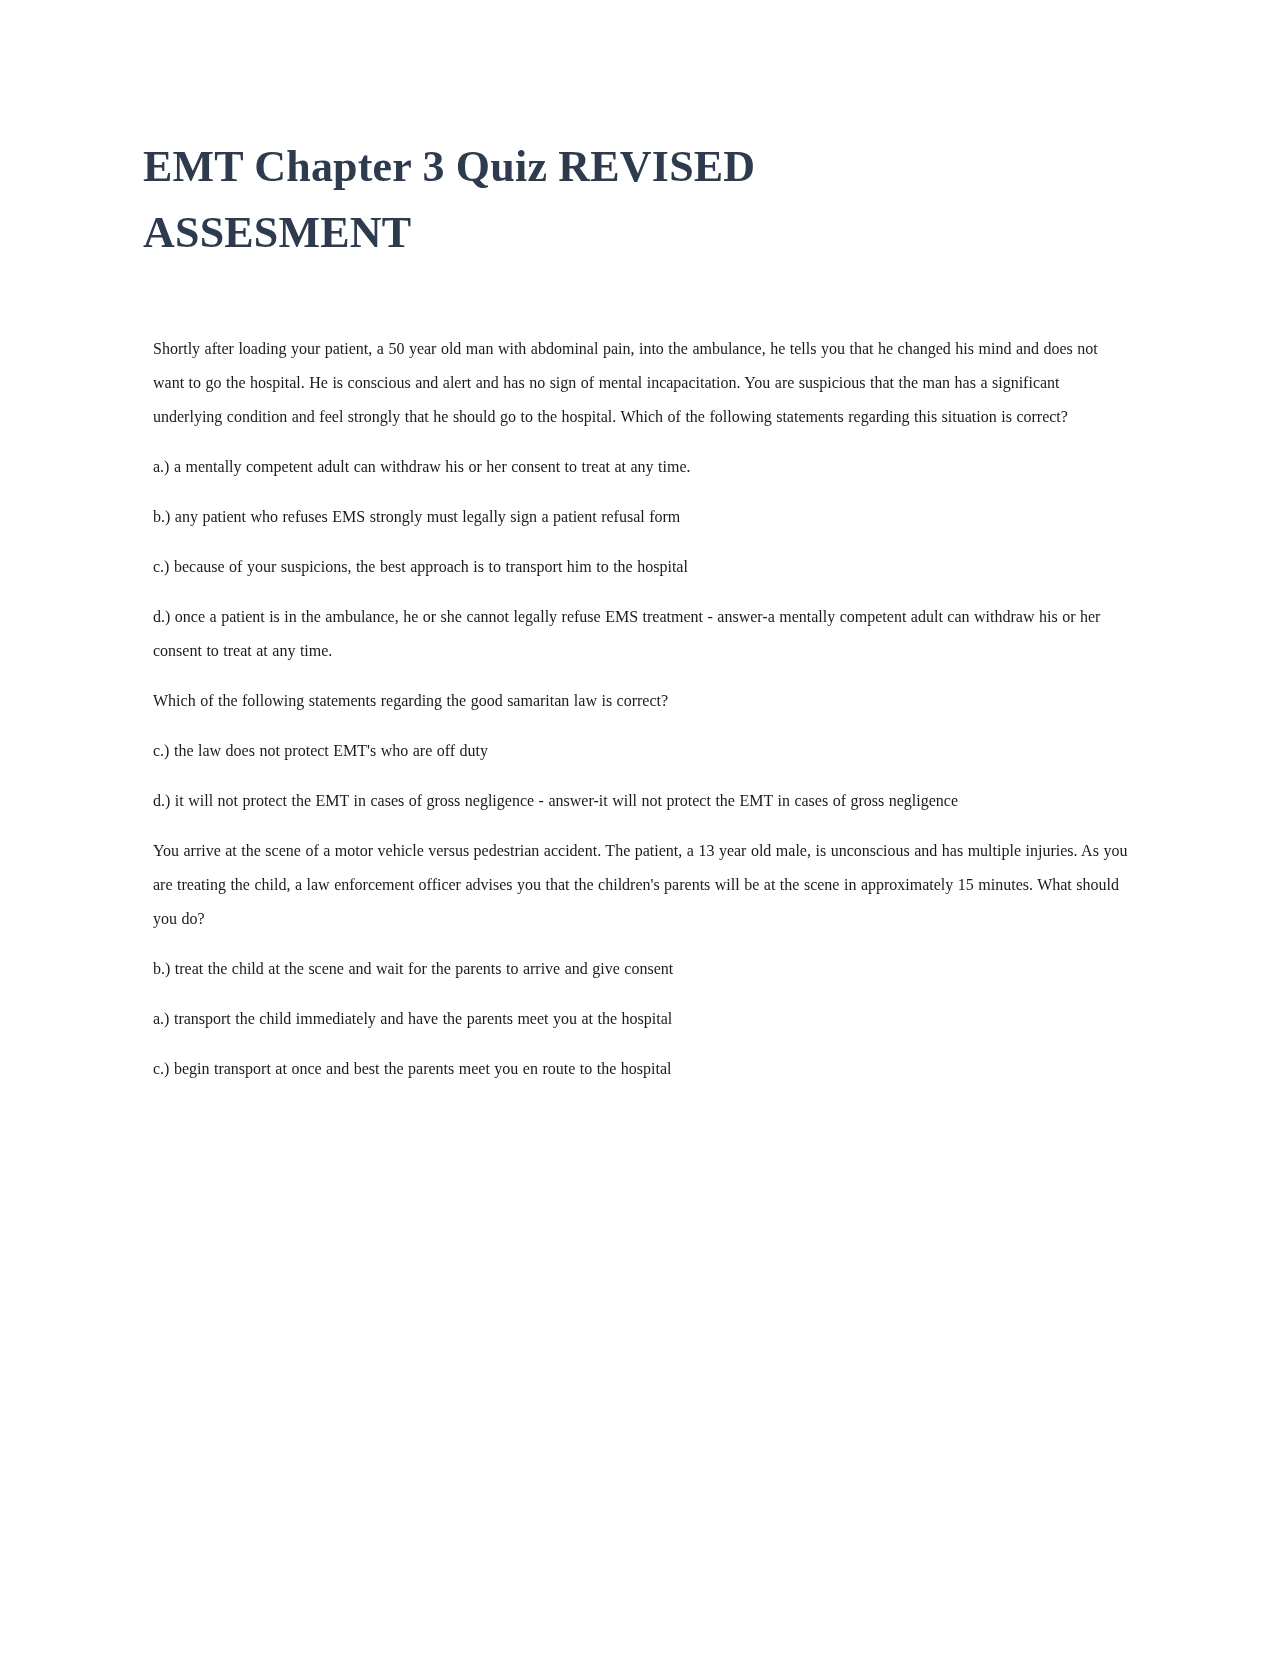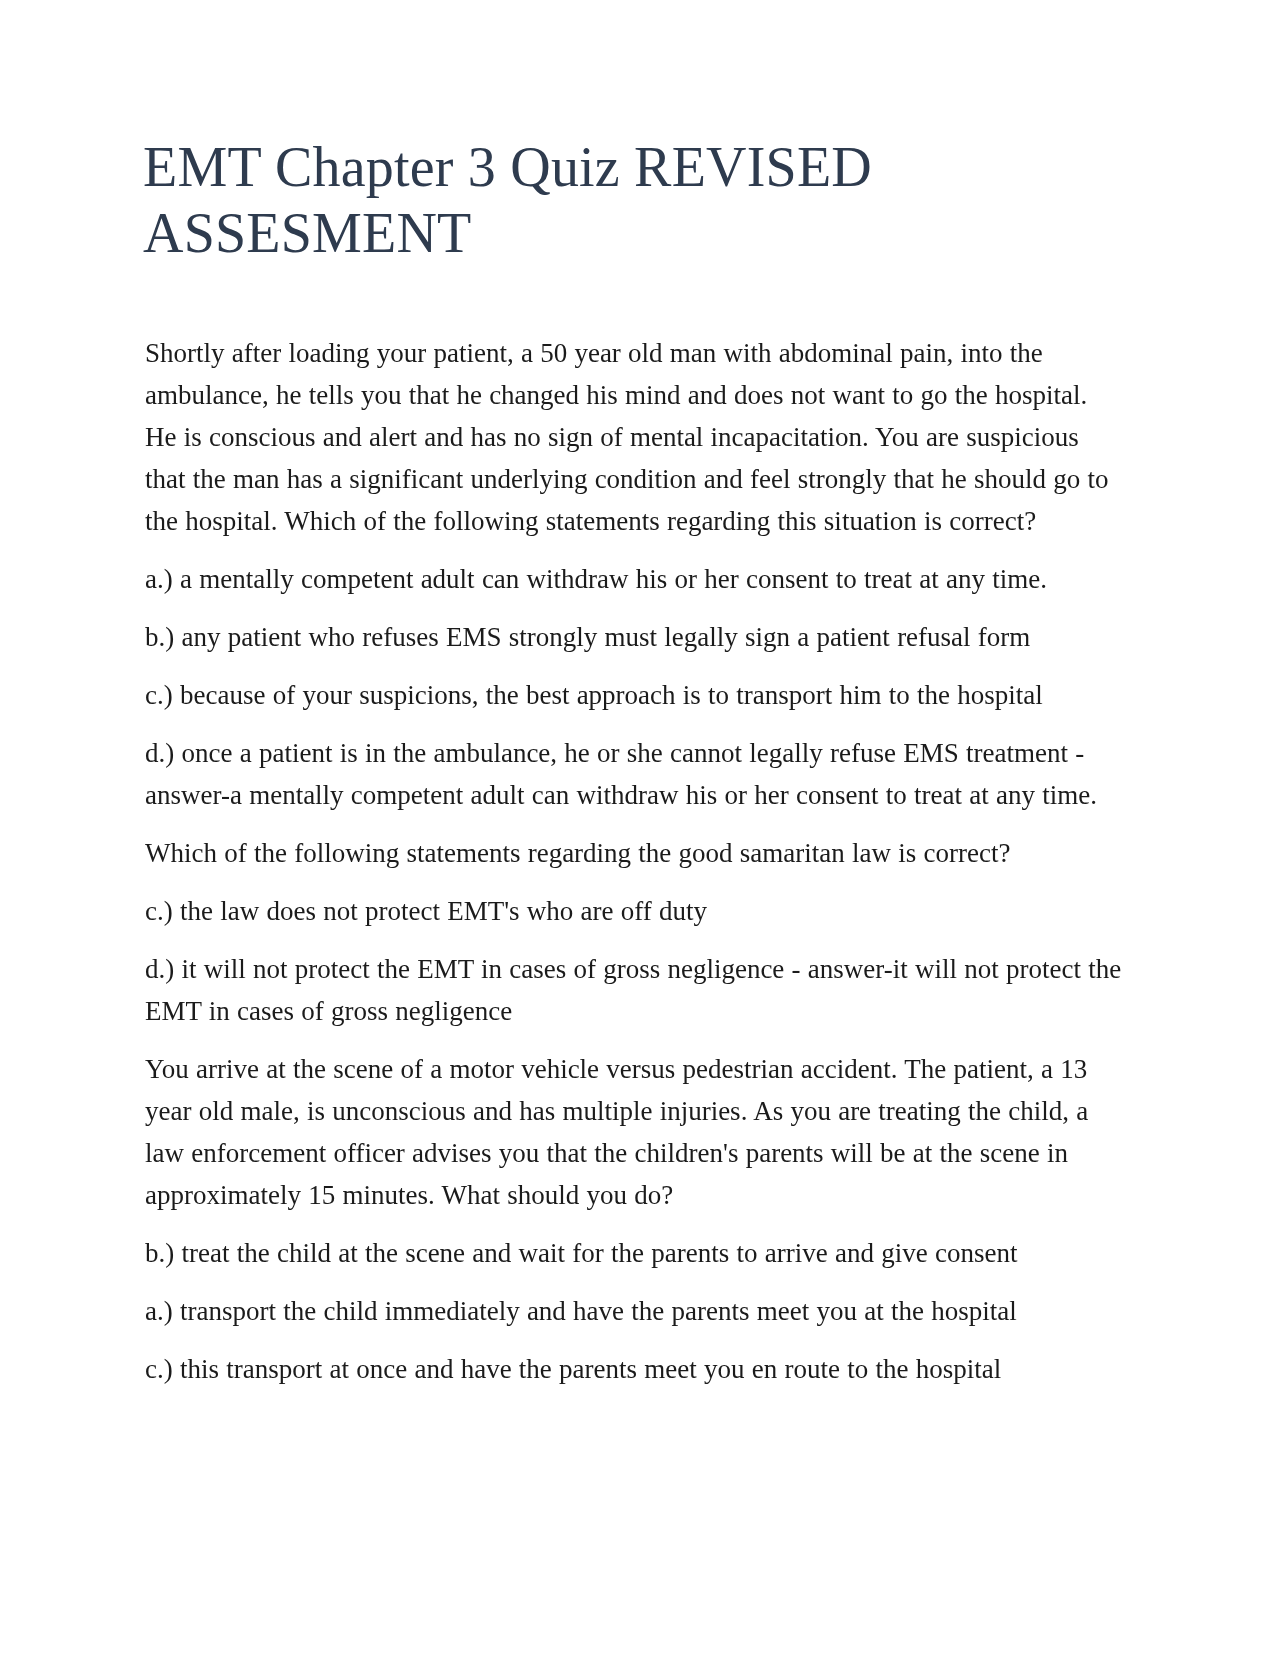"EMT Chapter 3 Quiz REVISED" .doc-title { font-size: 56px -> 44px; font-weight: normal -> bold }
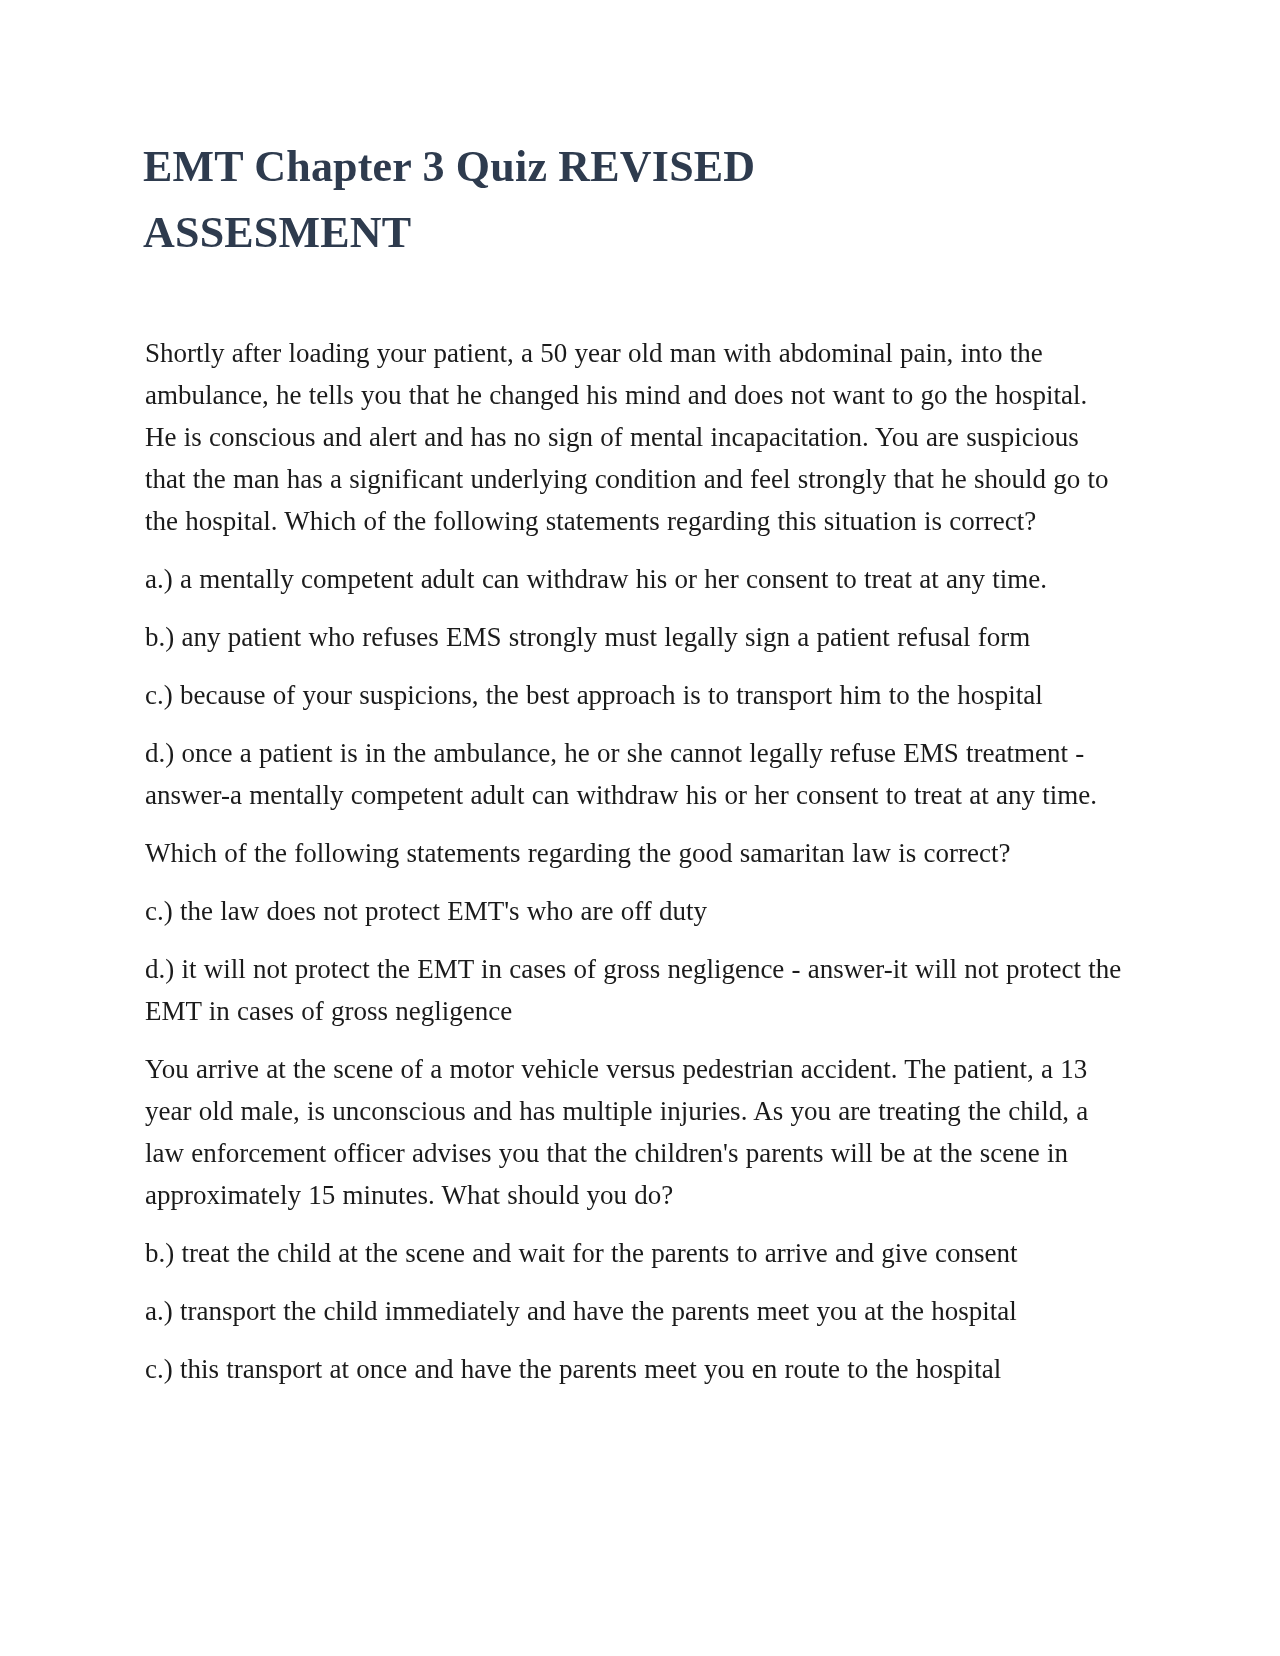"Shortly after loading your patient," .block { font-size: 27px -> 16px; line-height: 42px -> 34px; margin: 0 0 16px 2px -> 0 0 16px 10px }
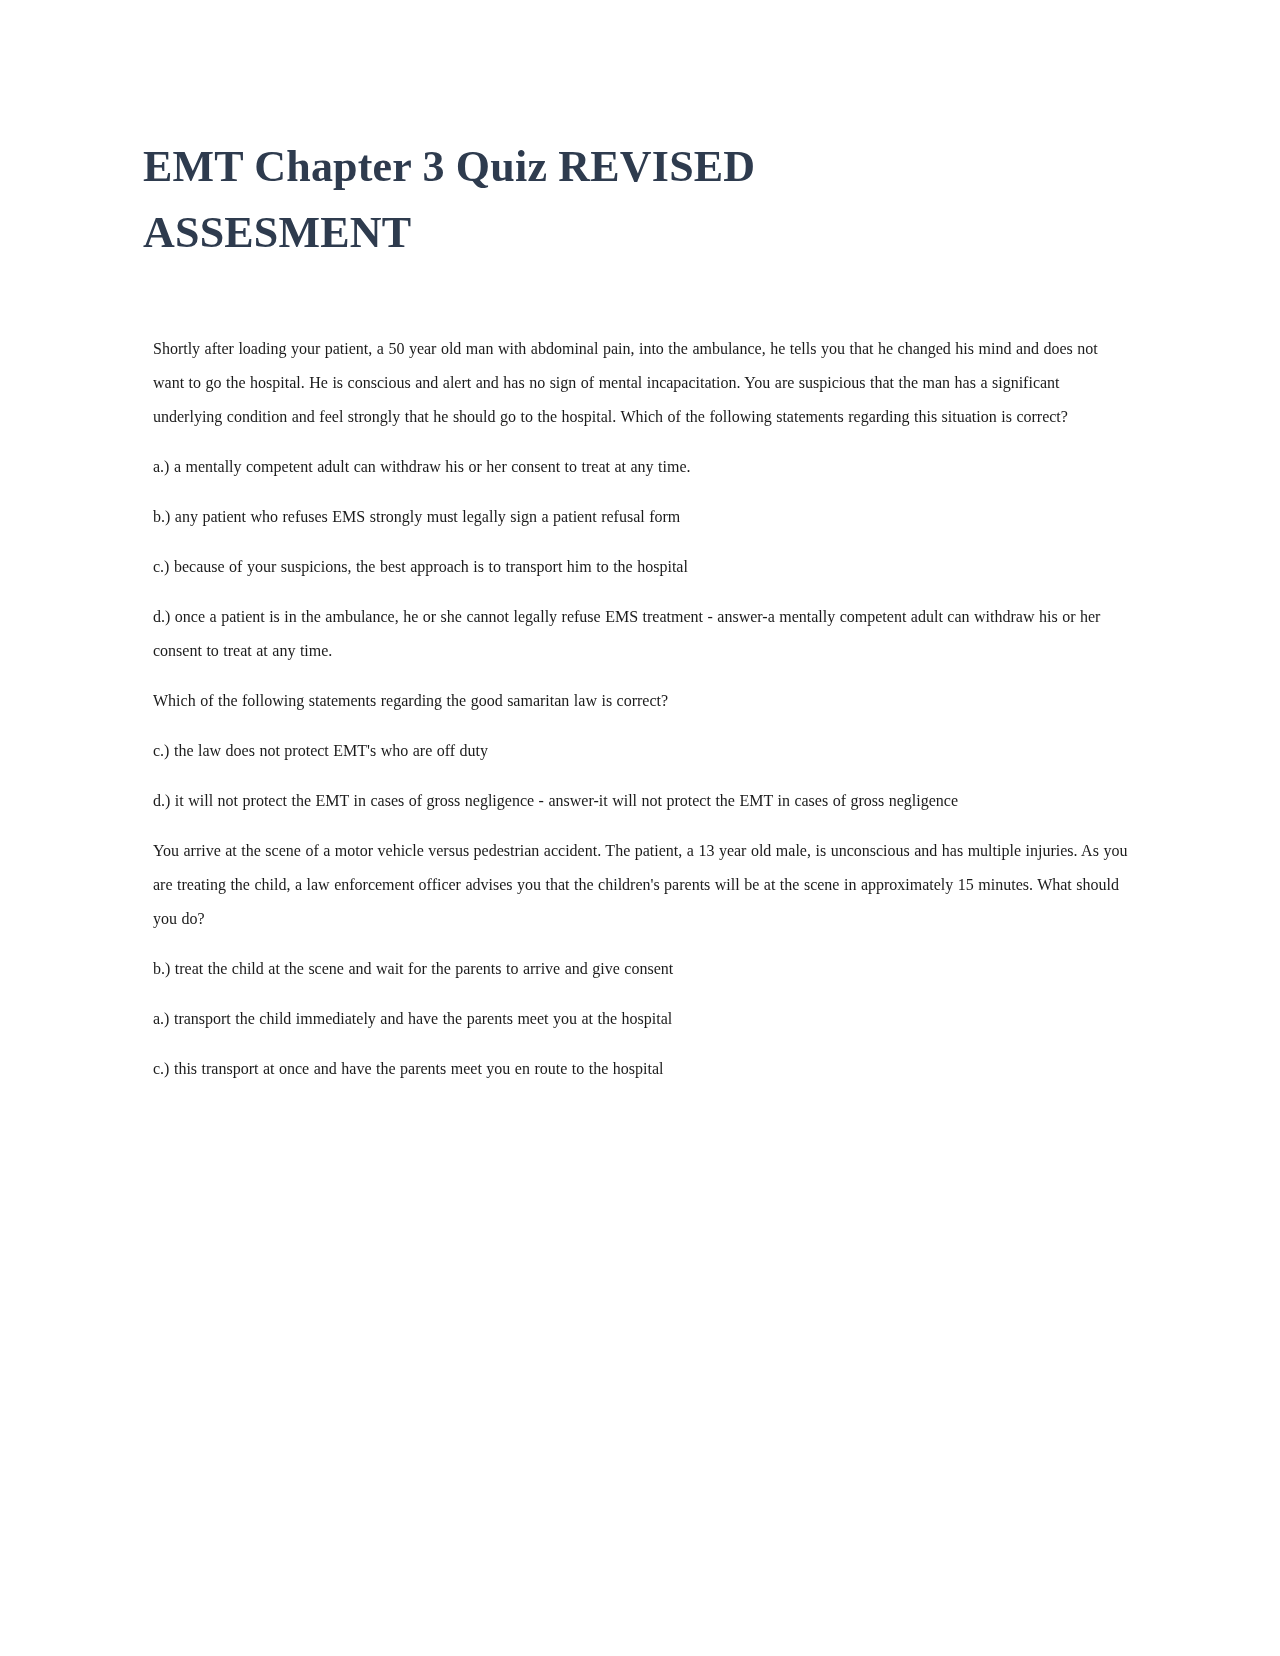"c.) this transport at once" p.block { text: this transport at once and have -> begin transport at once and best }
